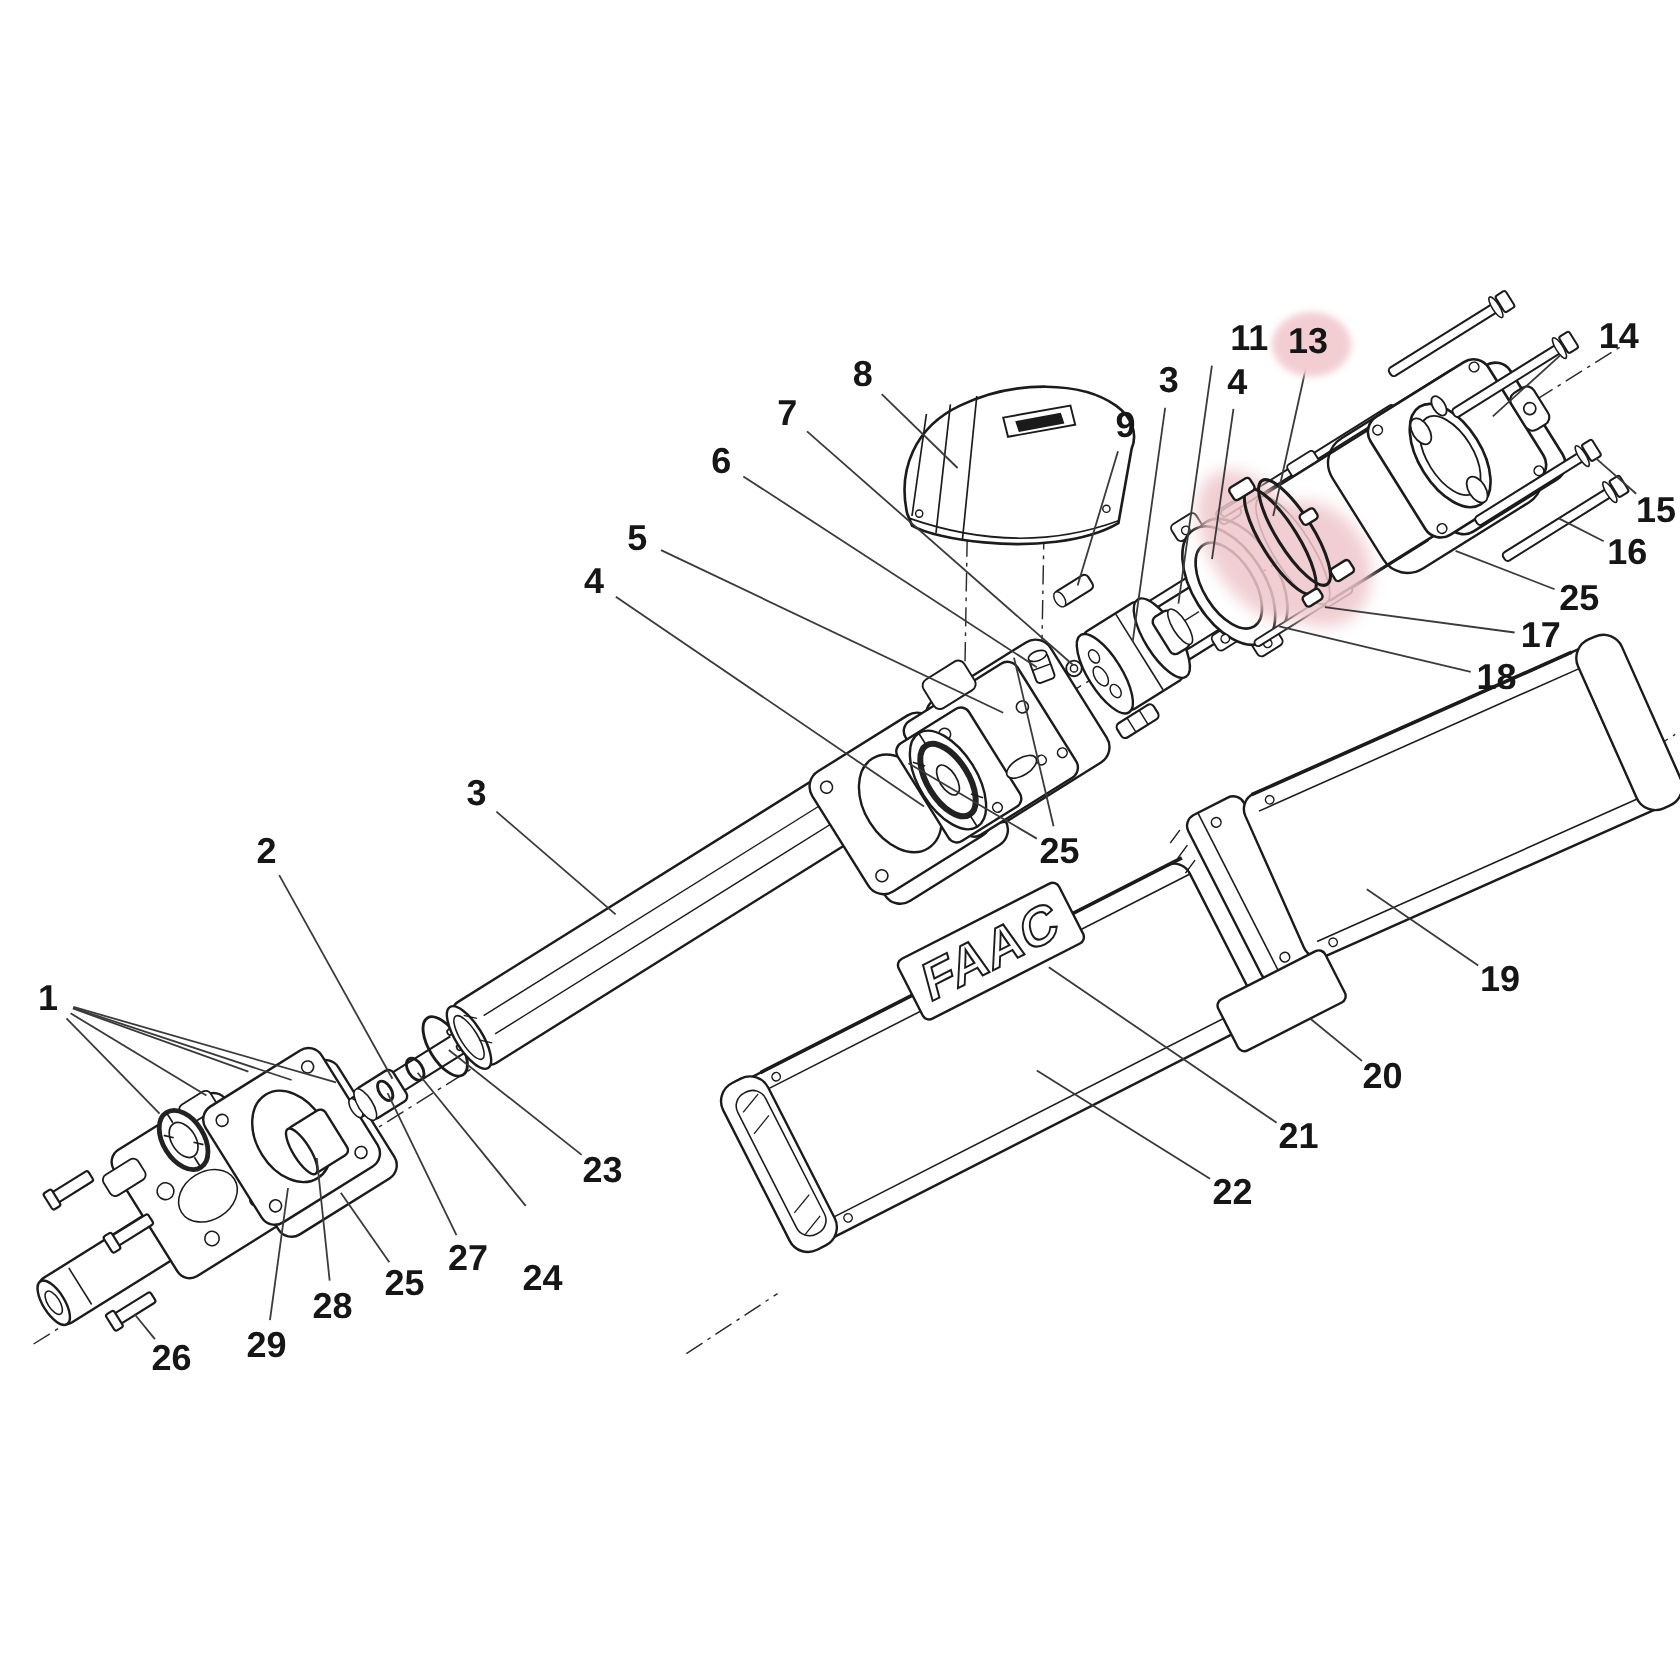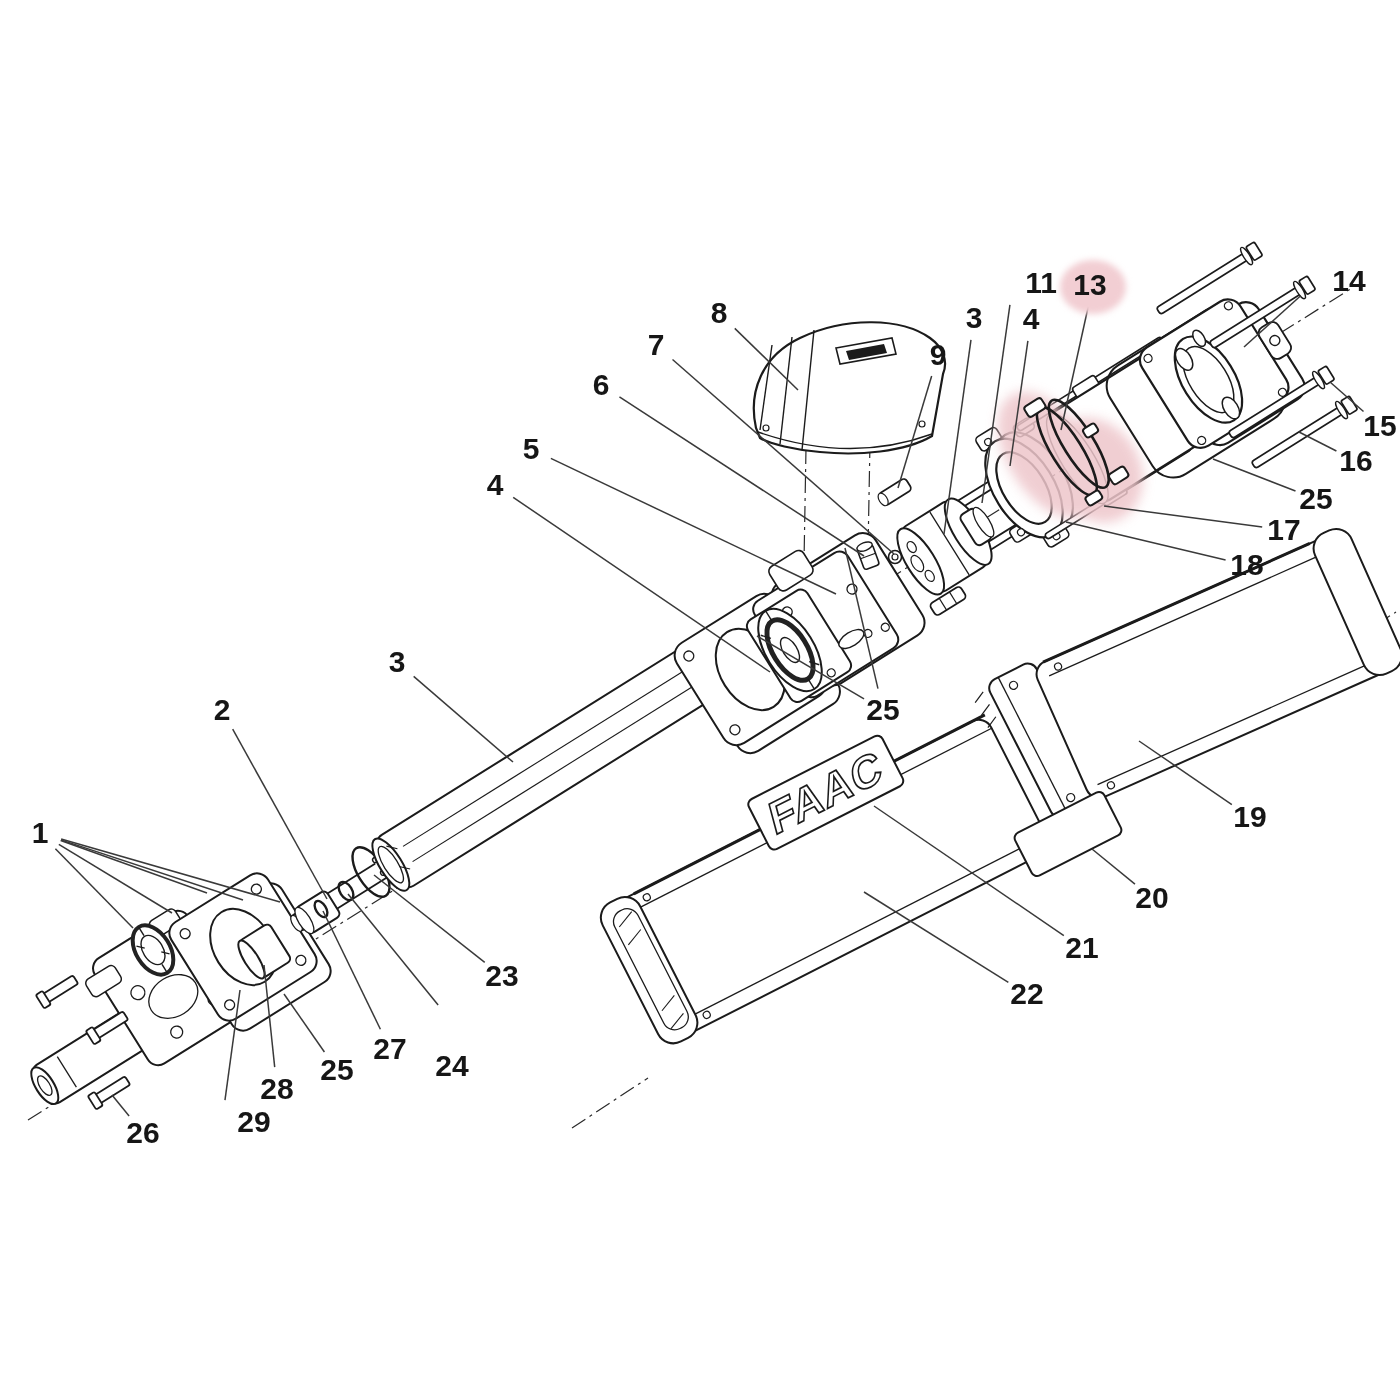"29" div.callout { margin-left: 32px -> none }
